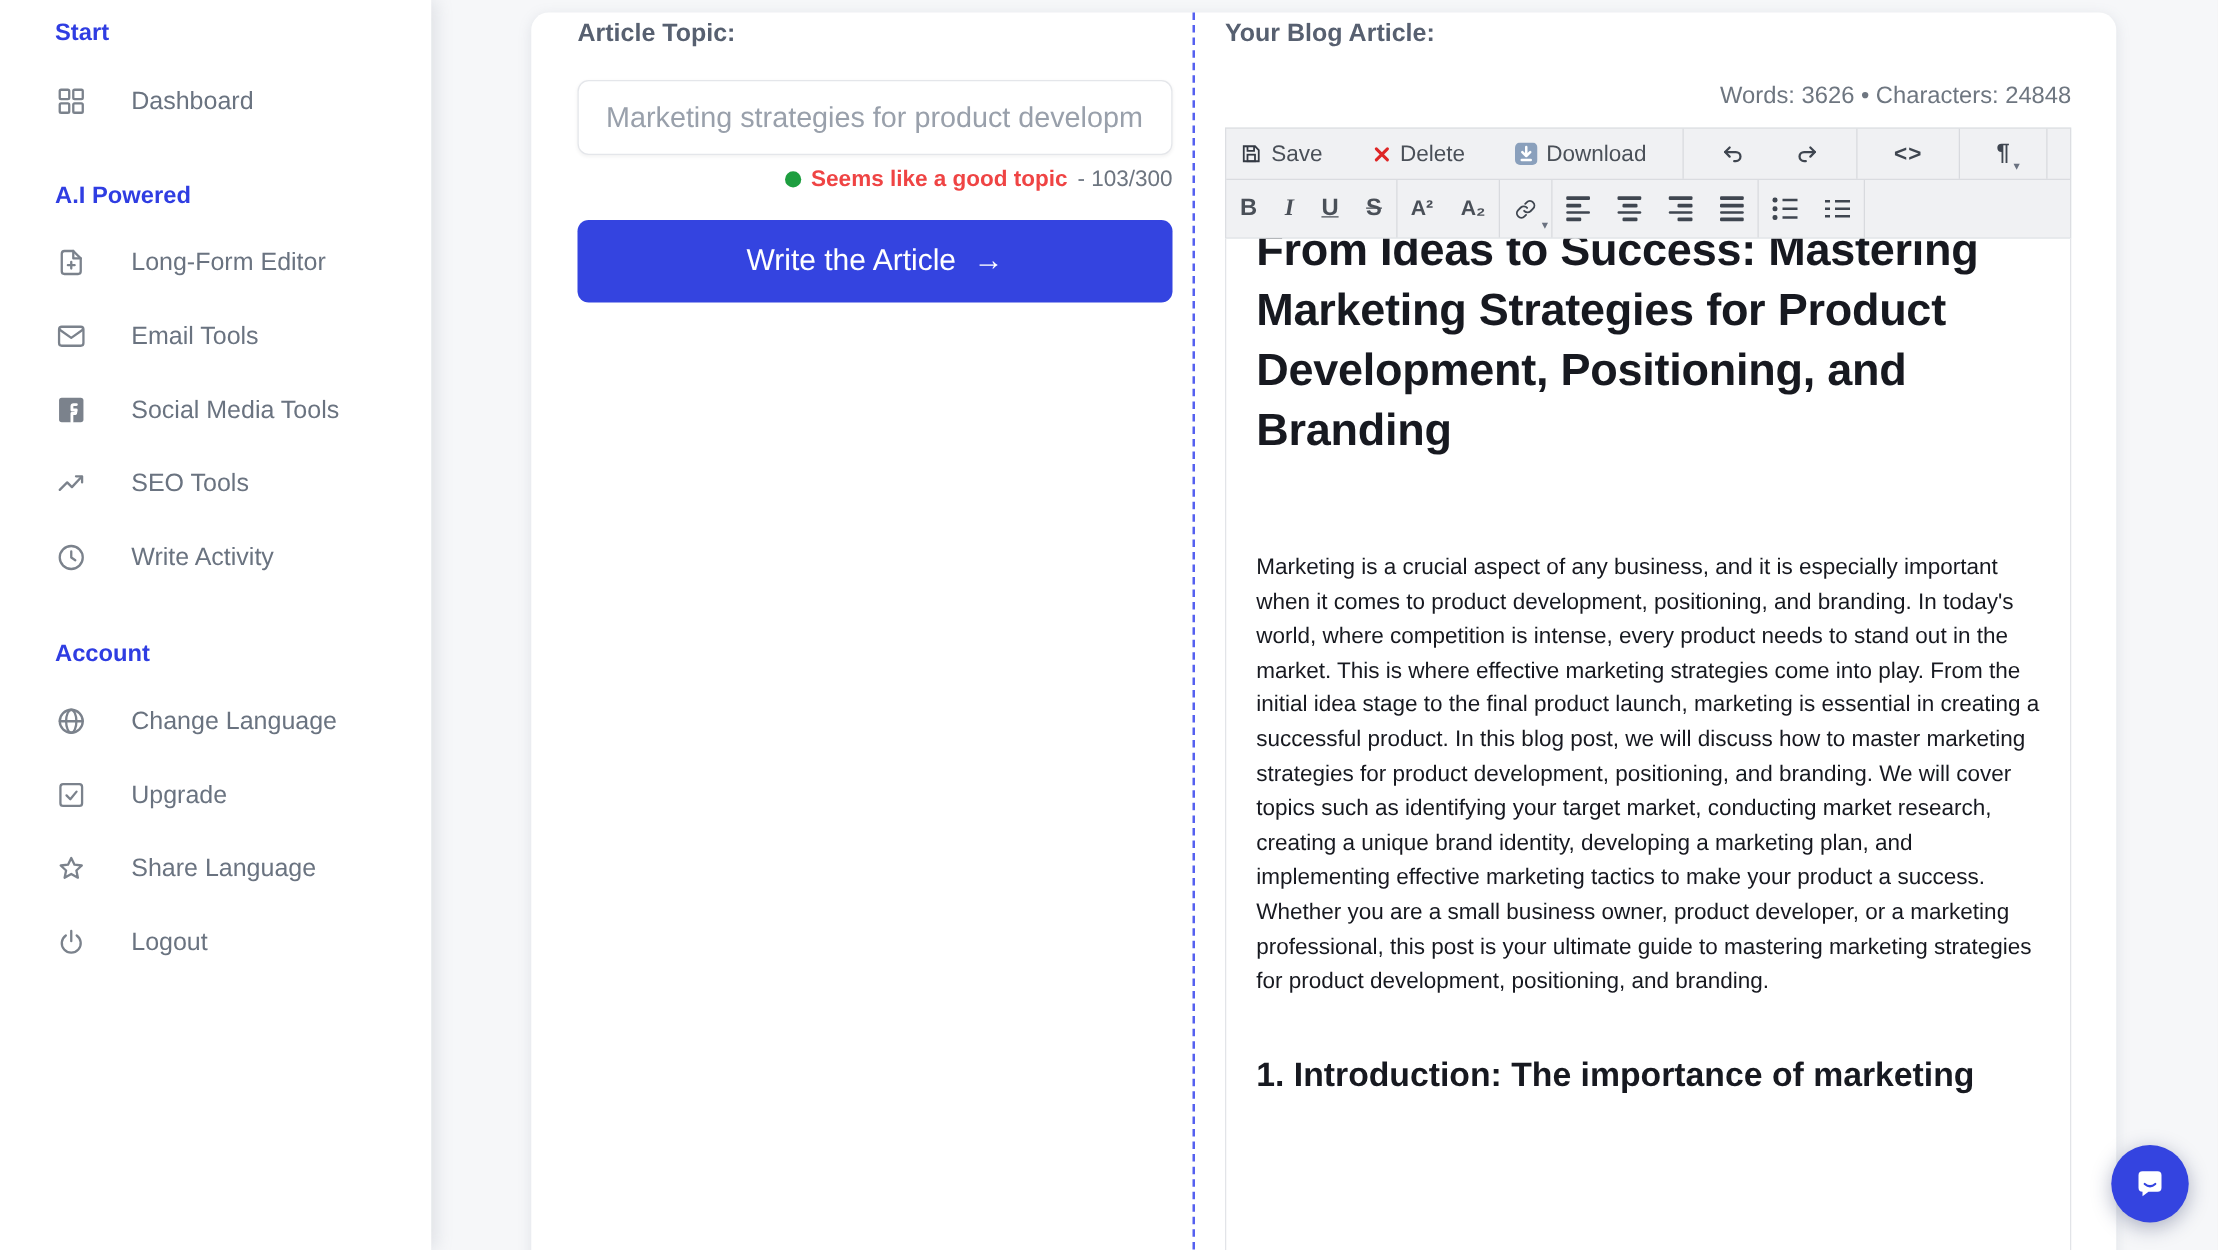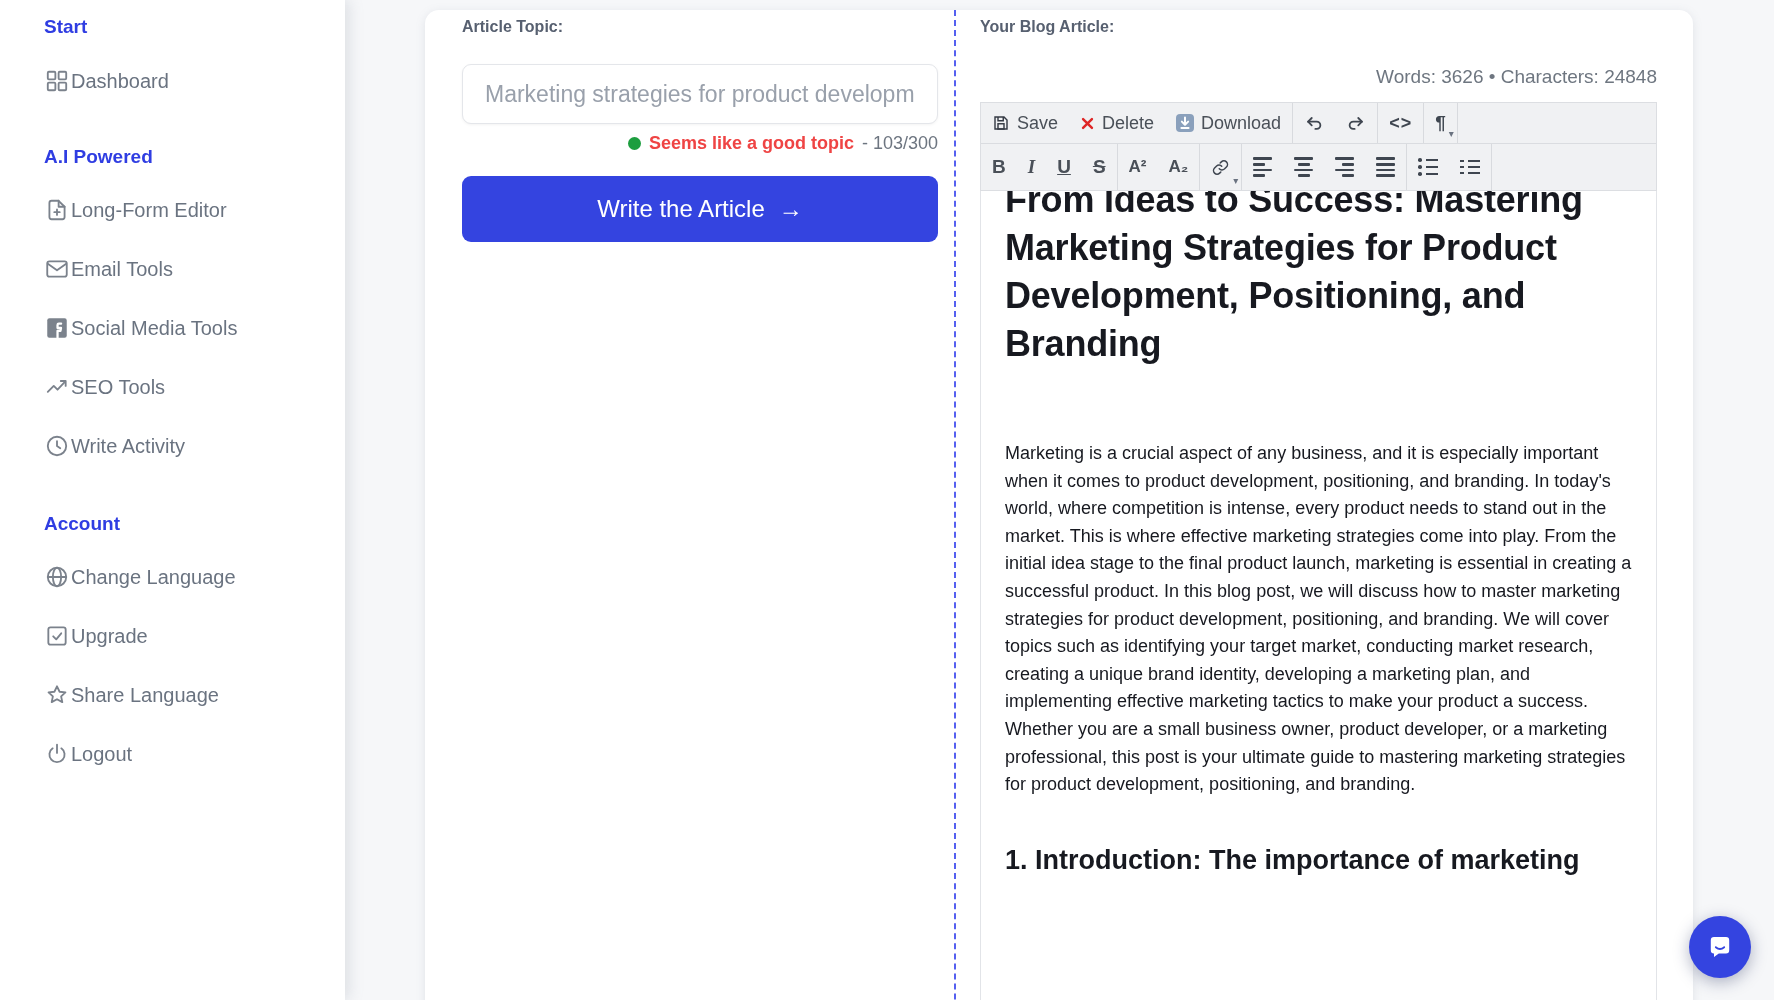"Article Topic:" .panel-label { font-size: 16px -> 20px }
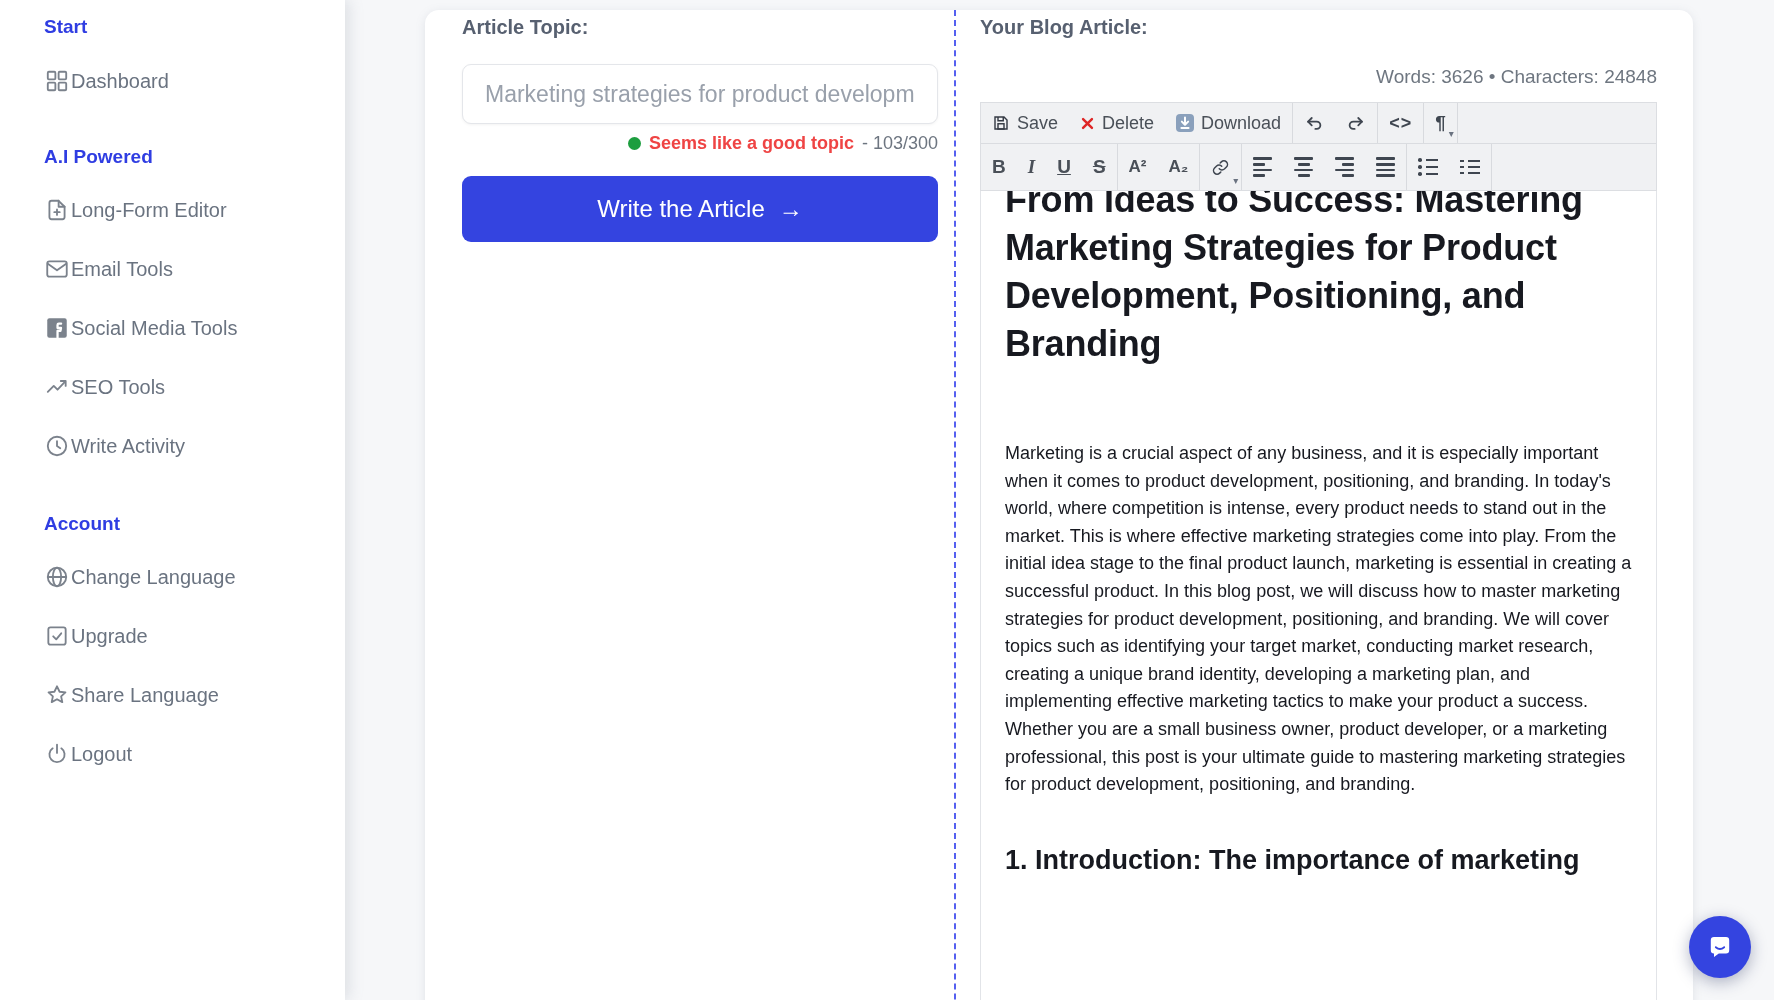"Dashboard" .side-item { gap: 1px -> 35px }
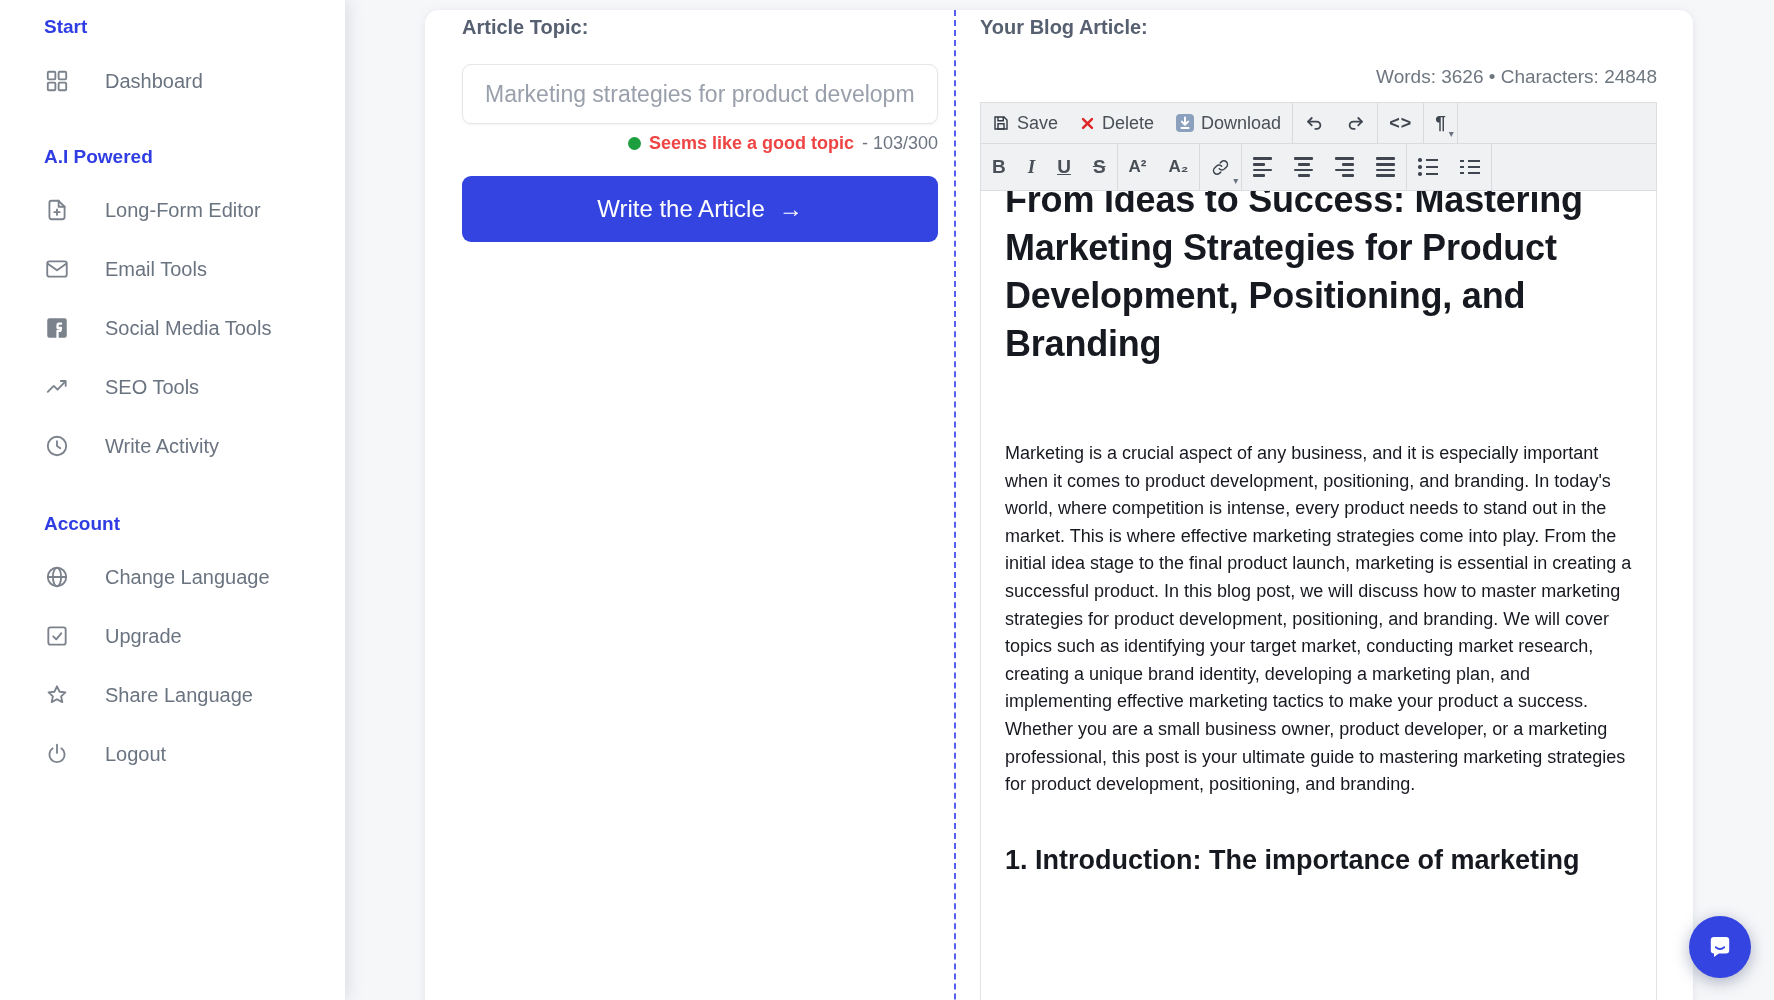"Save" .tb-row1 { gap: none -> 18px }
